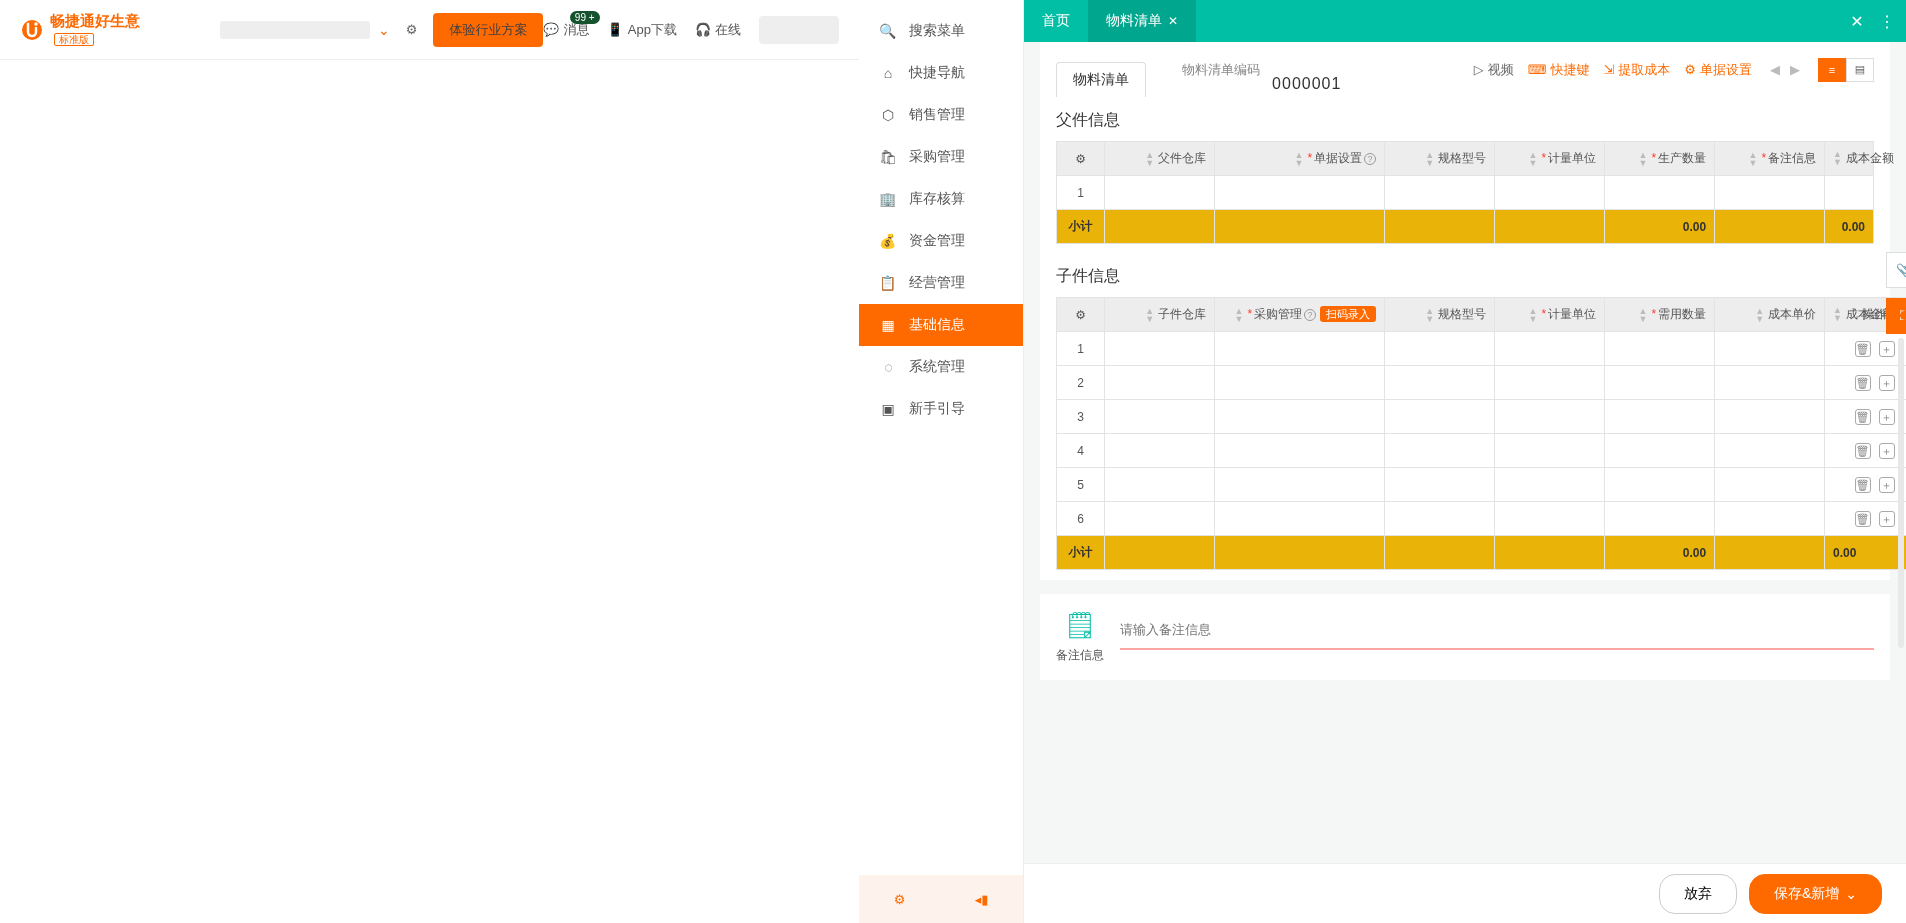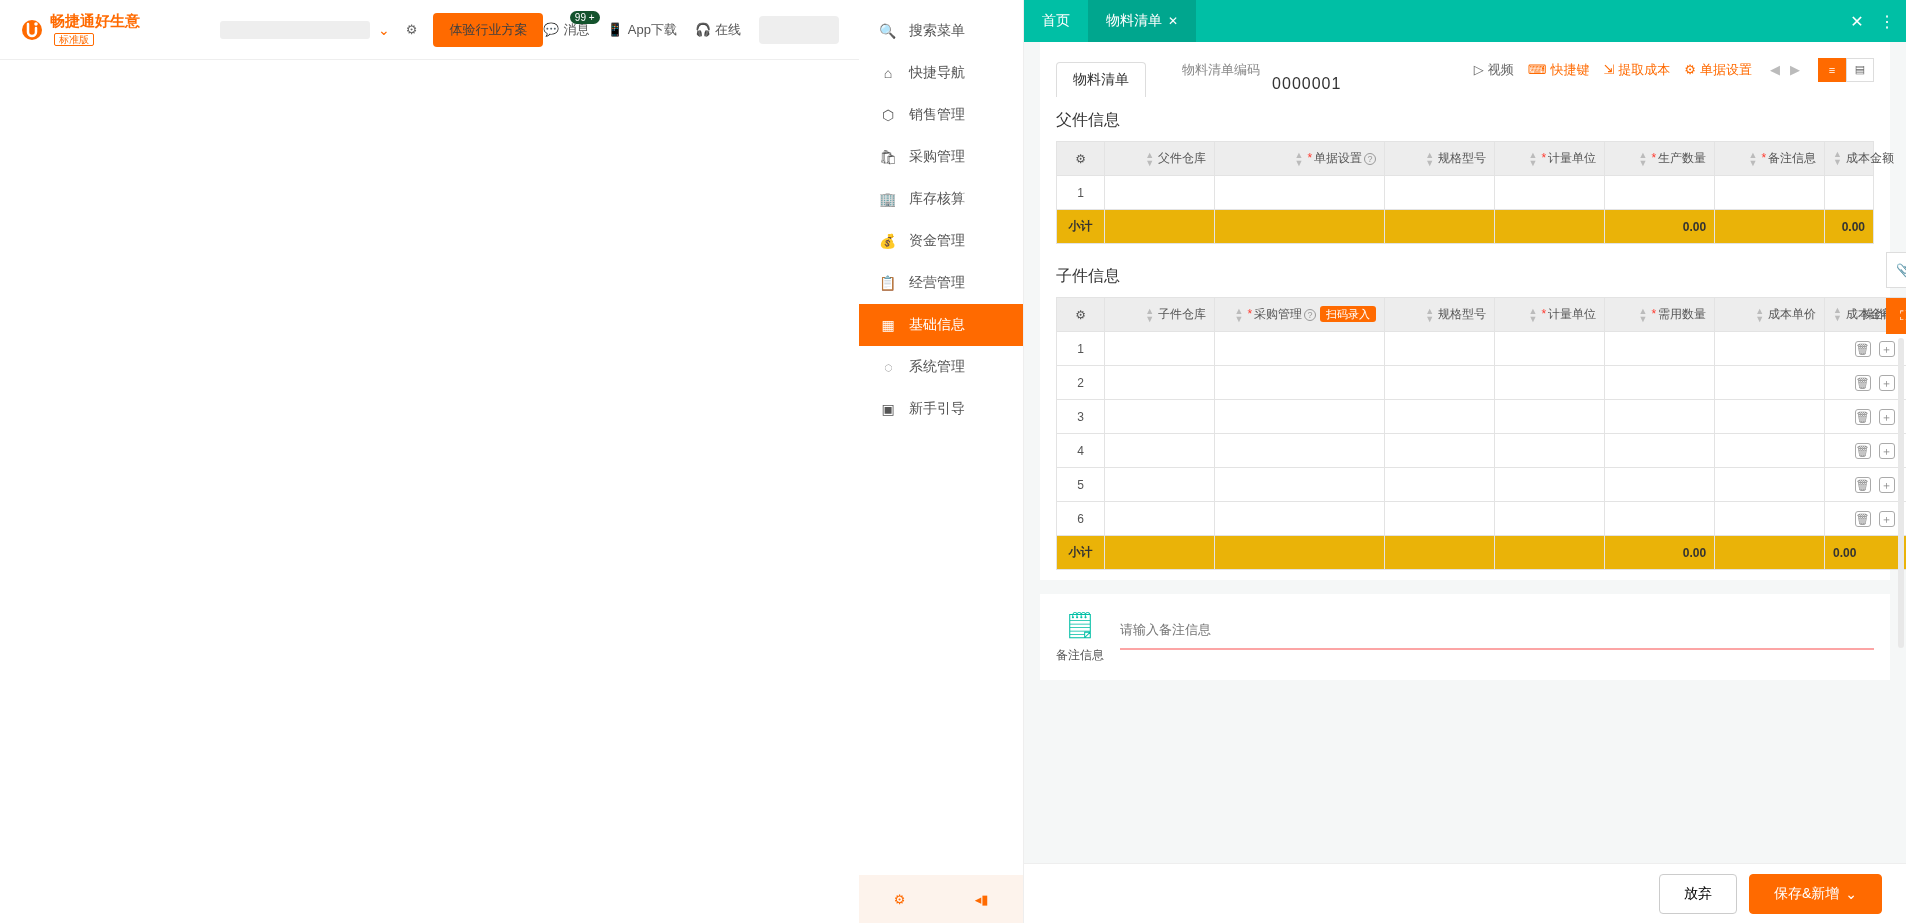"放弃" .btn { border-radius: 4px -> 16px }
